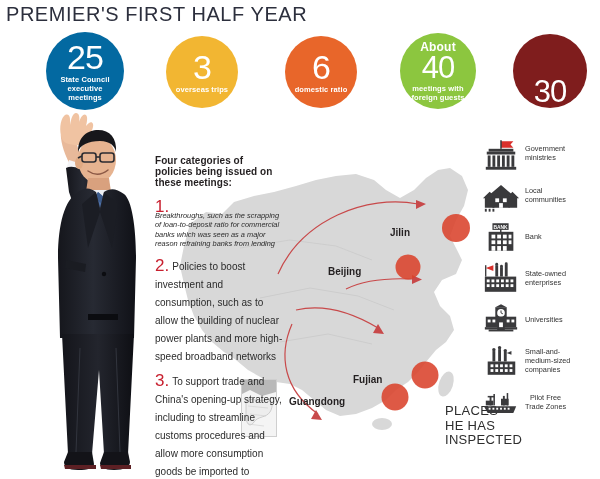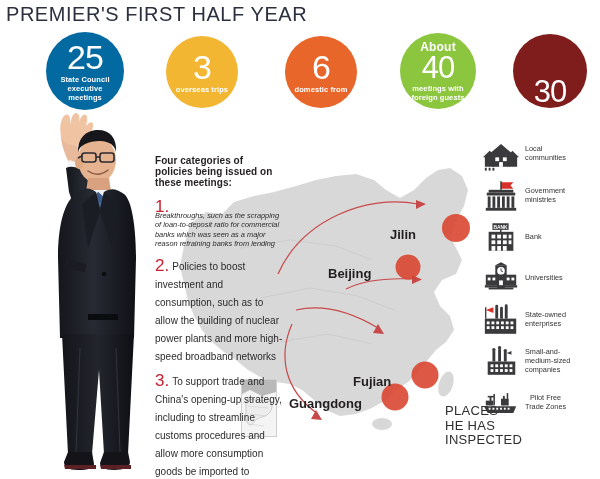"domestic from" div.sub { text: from -> ratio }
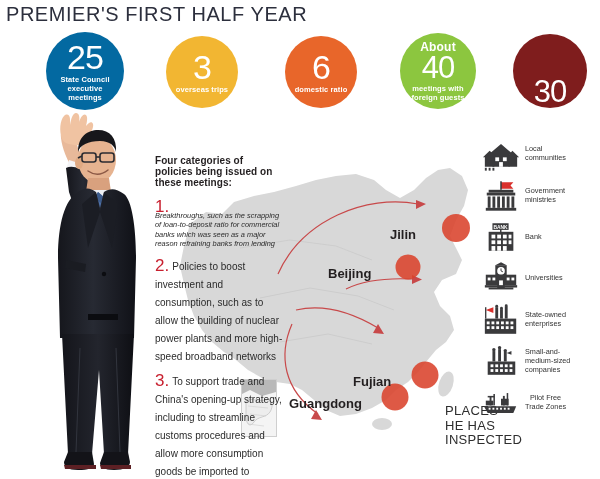"Local" div.lrow { order: before "Government" -> after "Government" }
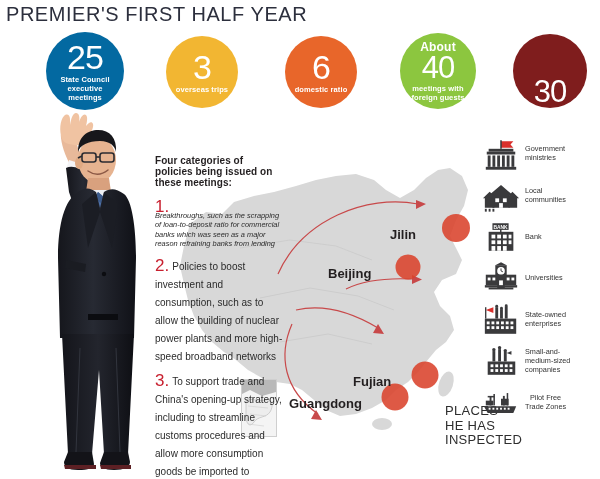"Jilin" .mlabel { font-size: 13px -> 10px }
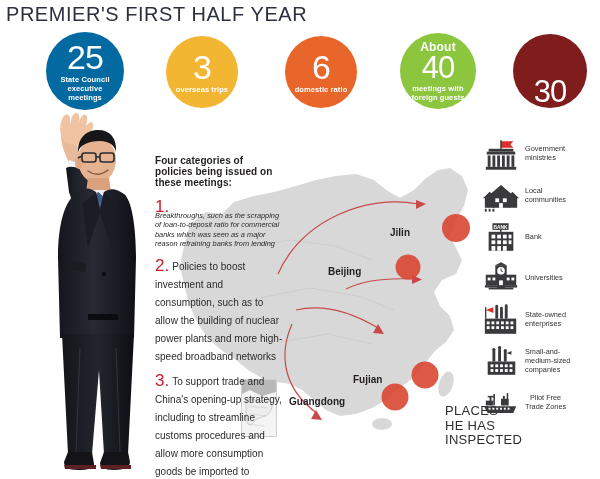"Universities" div.lrow { order: before "State-owned" -> after "State-owned" }
